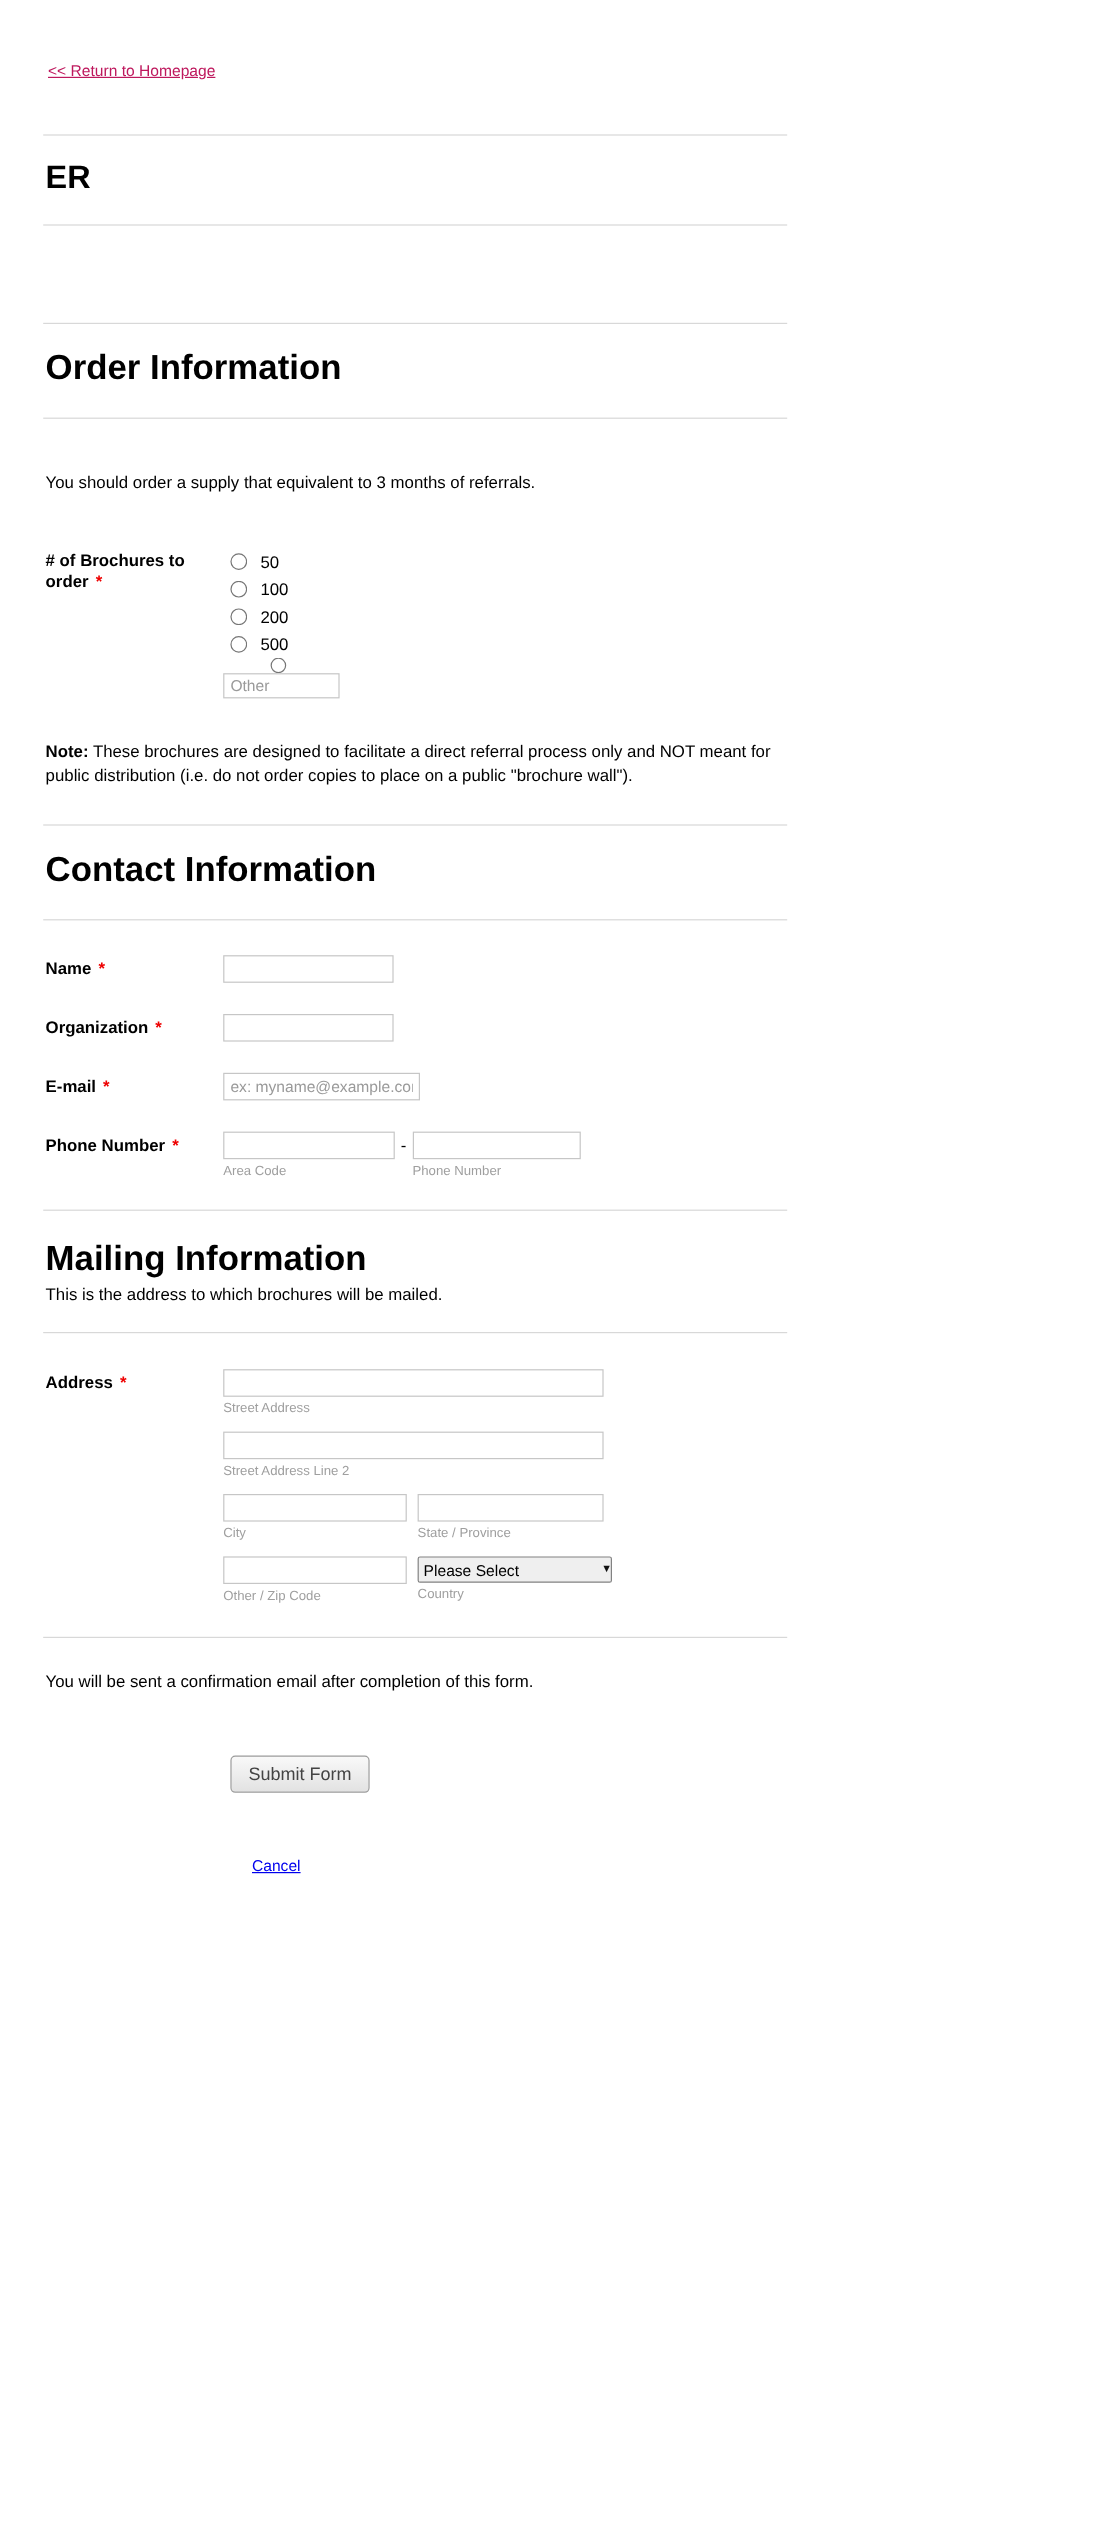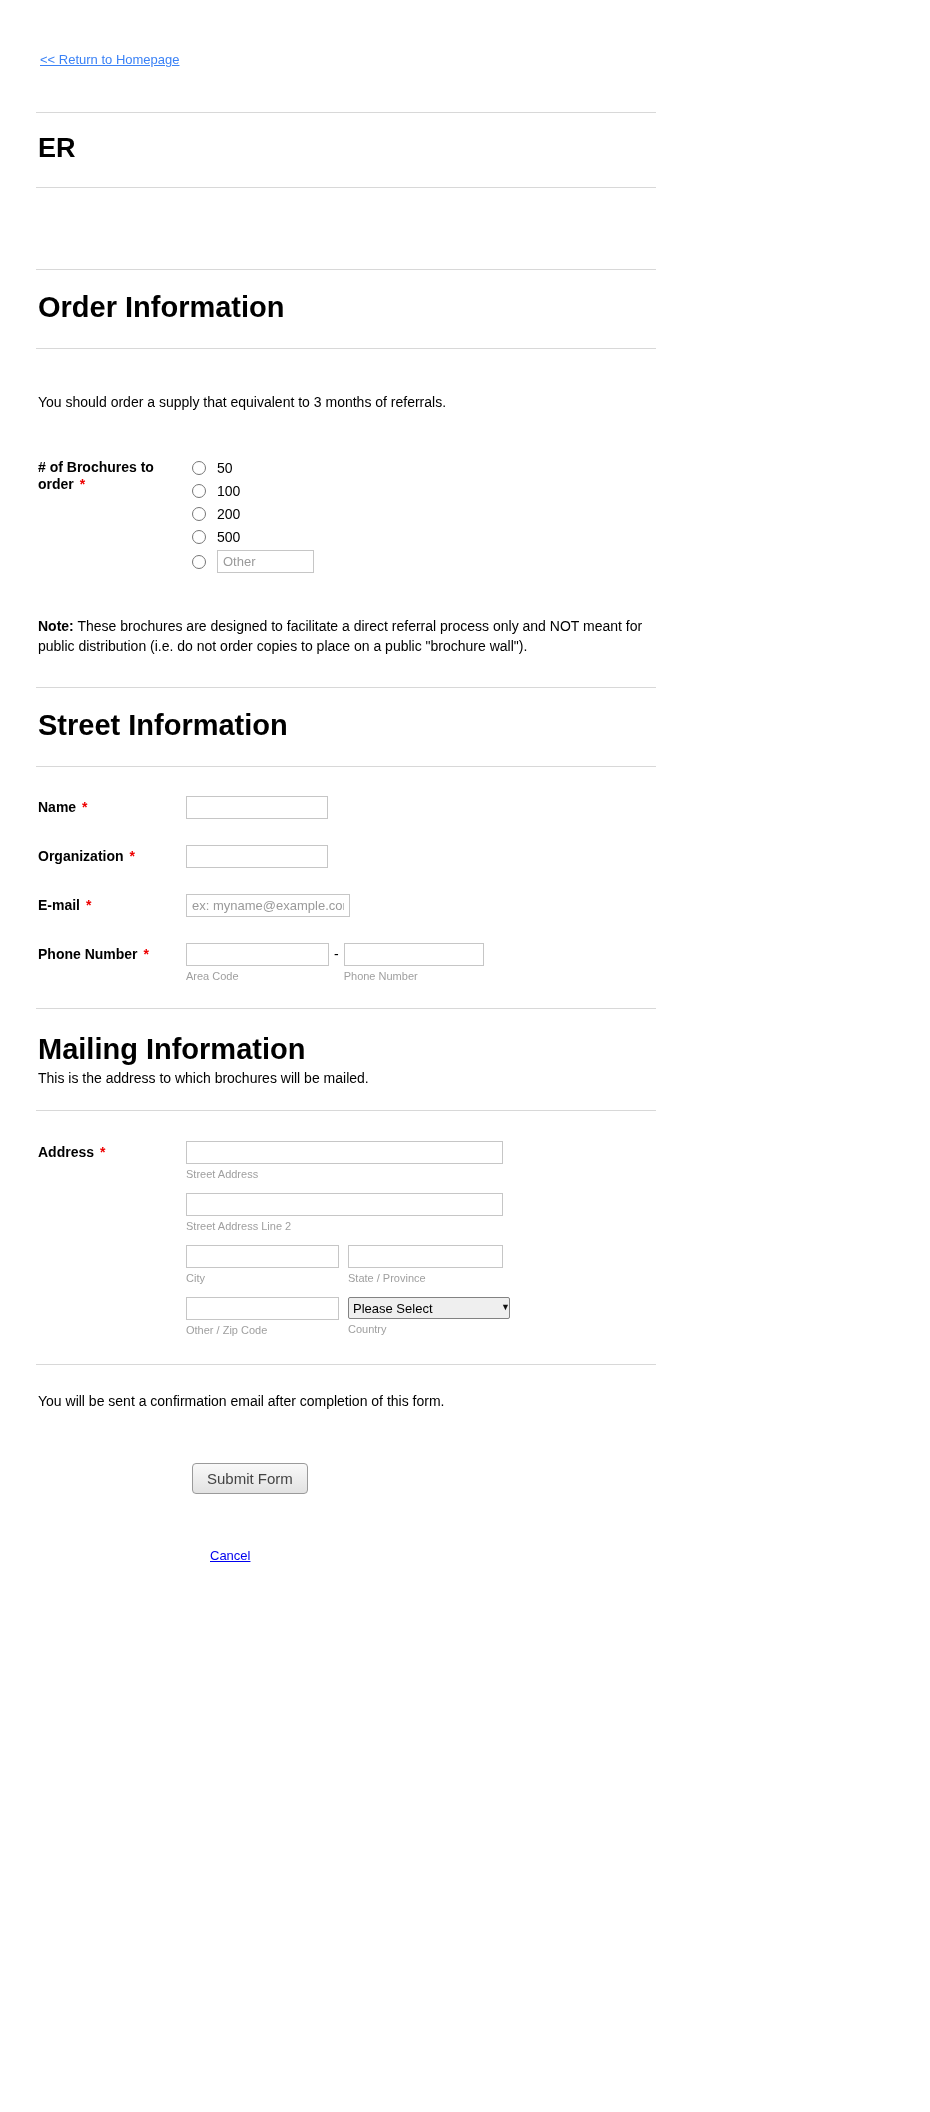"<< Return to Homepage" .return-link { color: #3b82f6 -> #be185d }
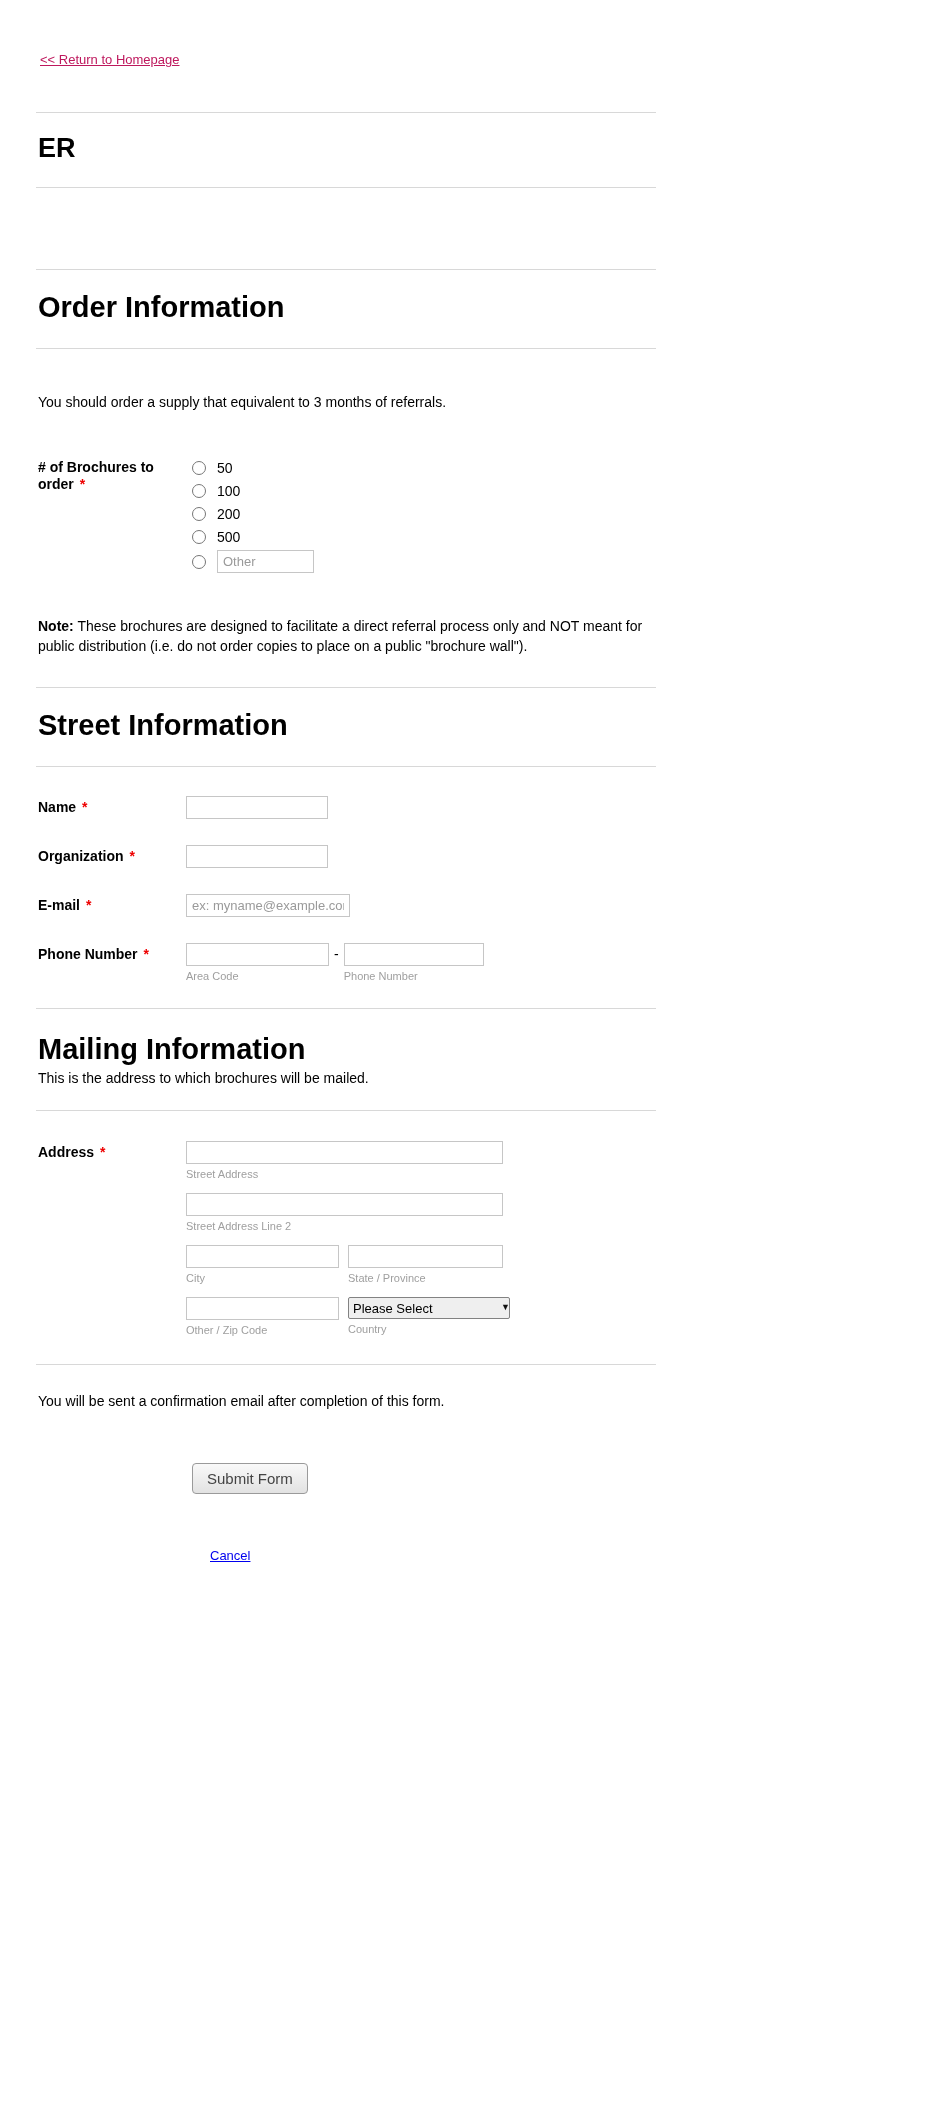"Other" .other-option { flex-direction: none -> column }
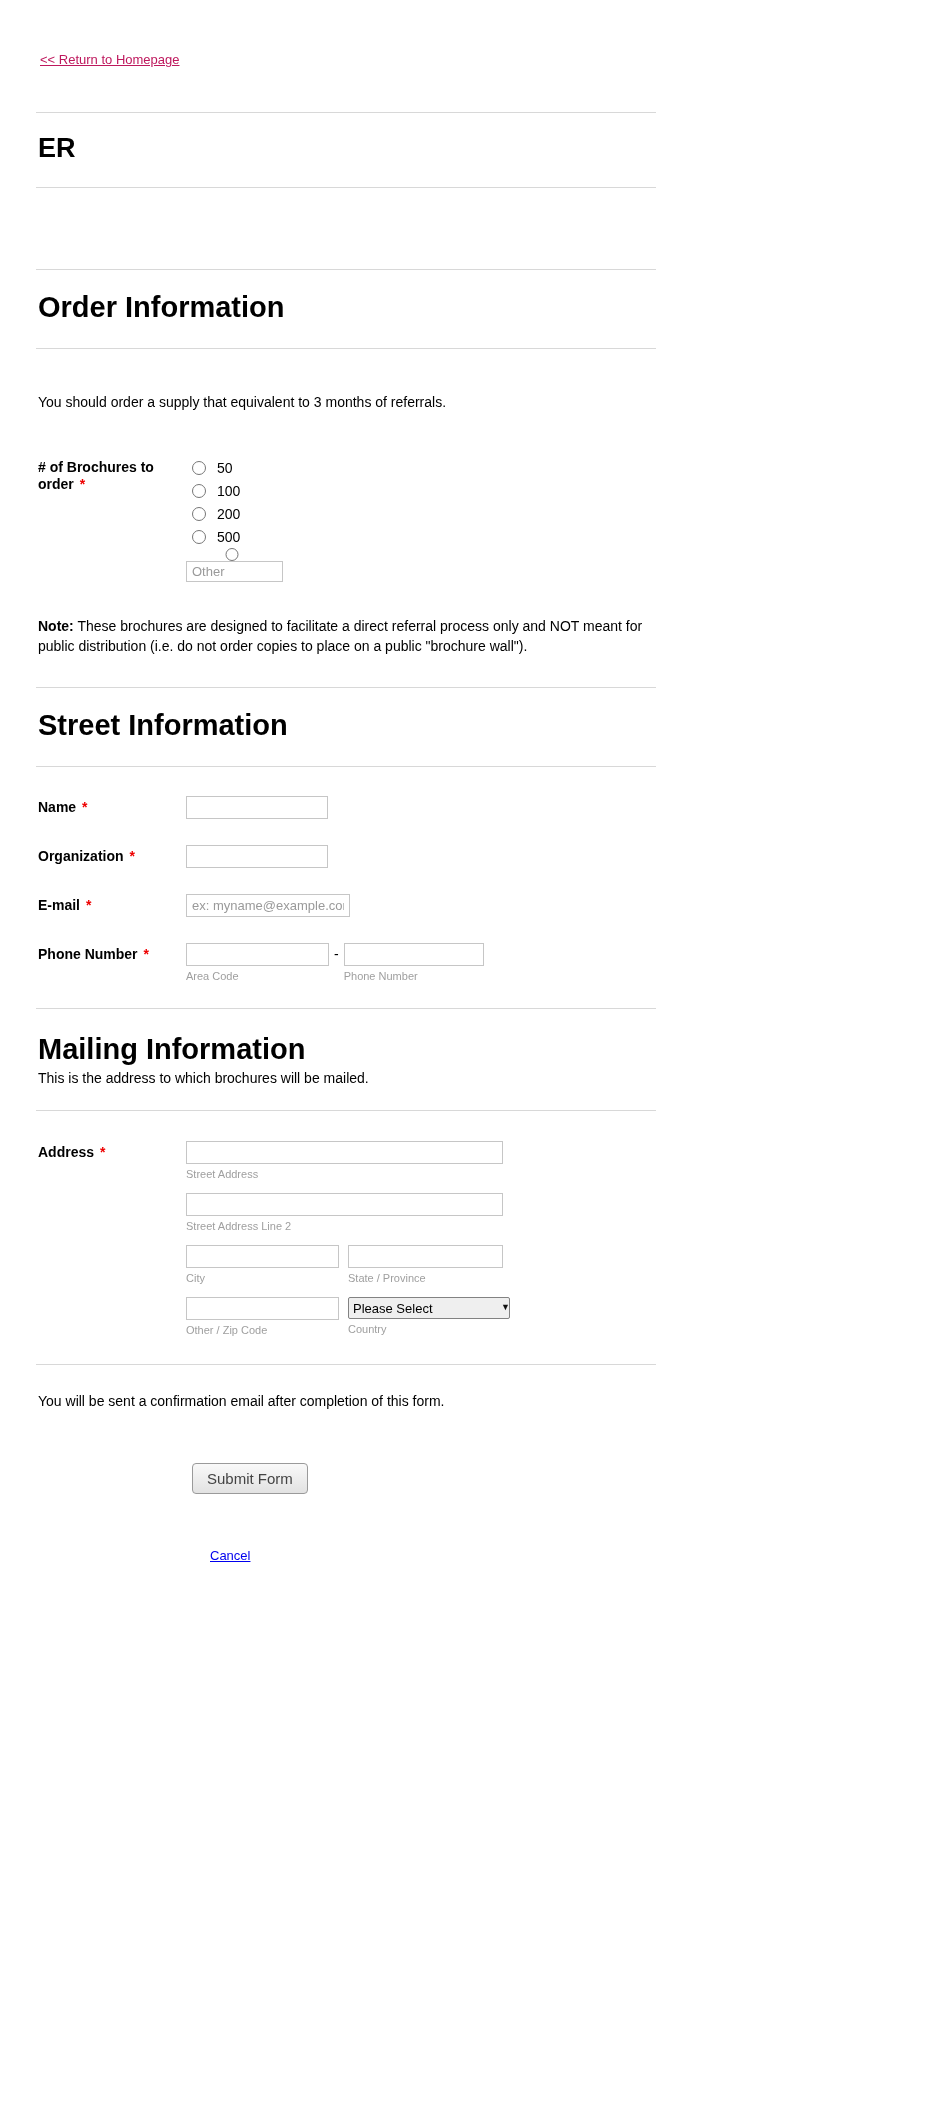"Street Information" h2.section-heading { text: Street -> Contact }
